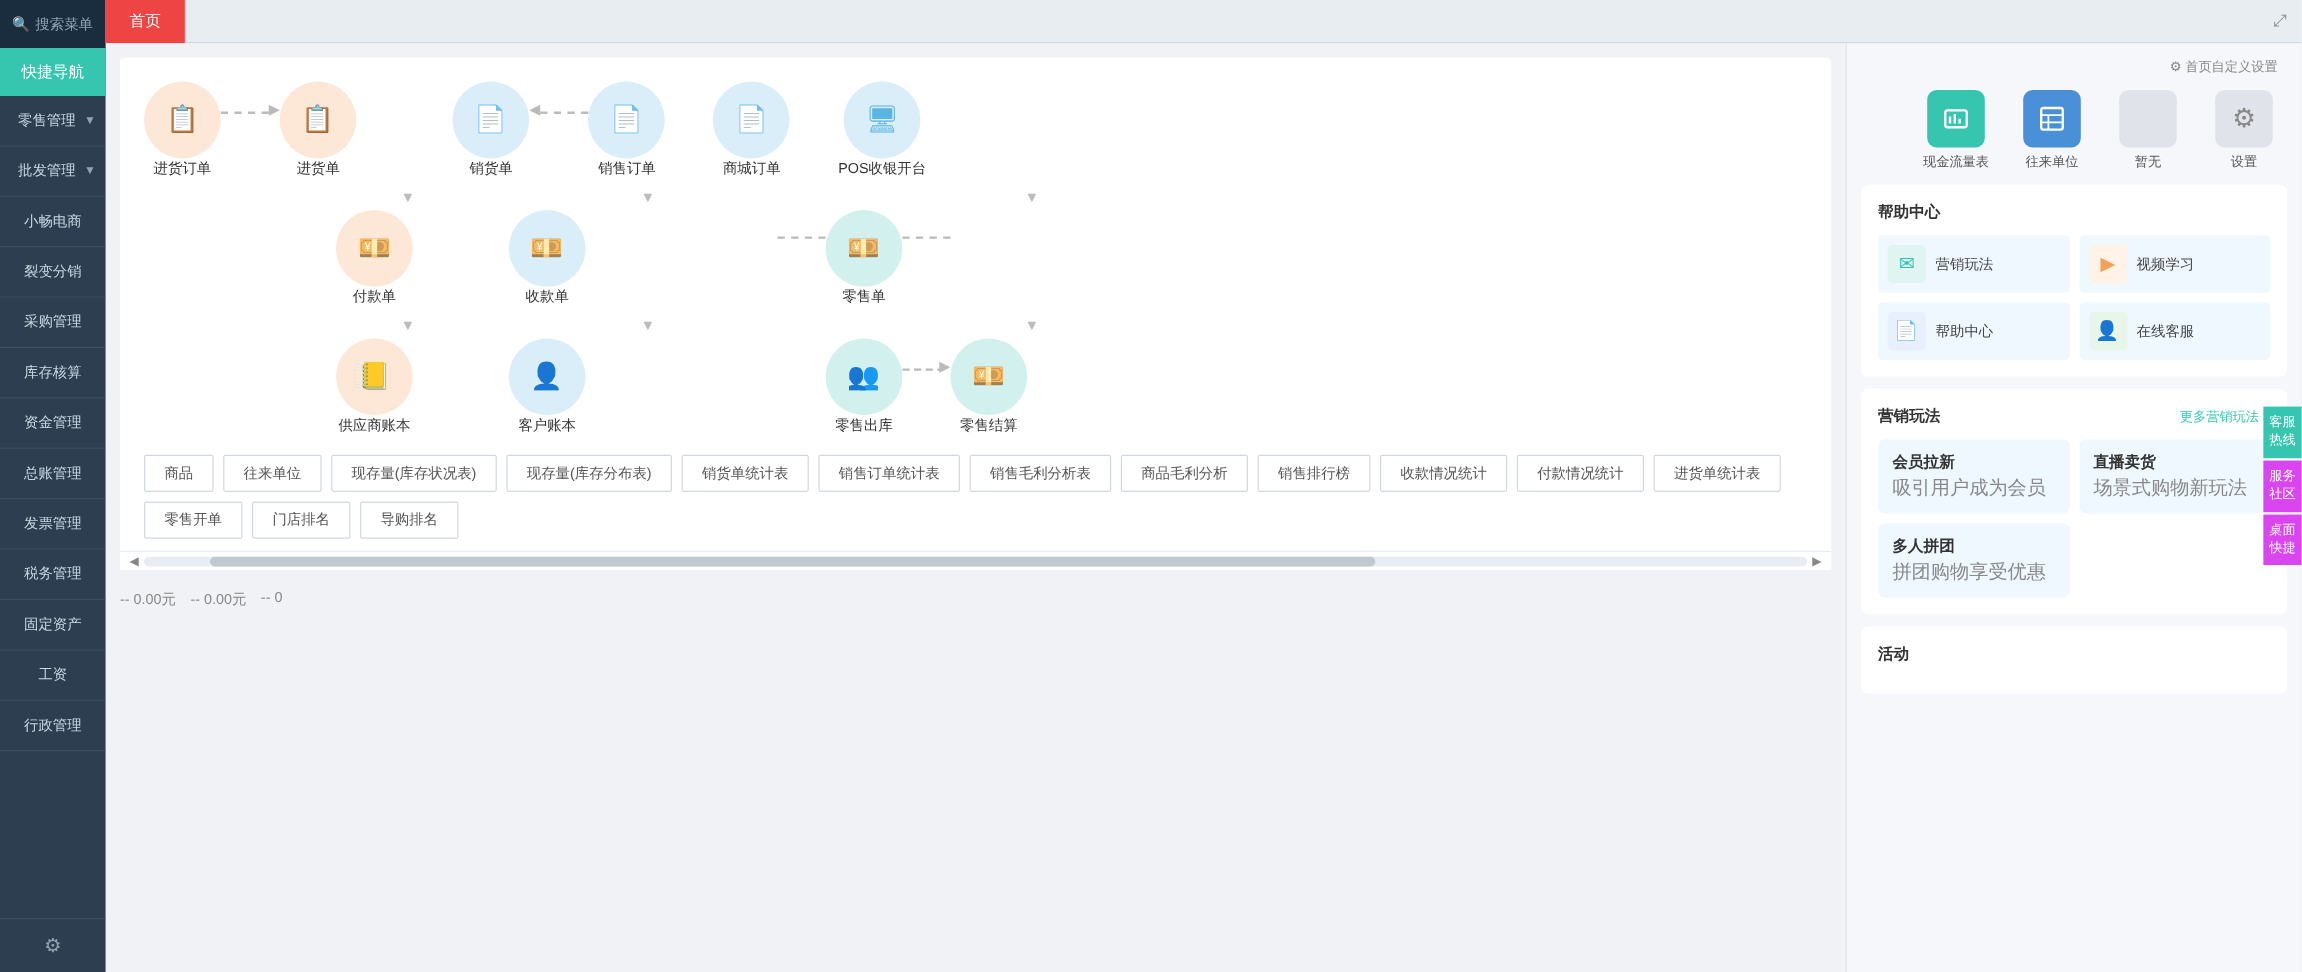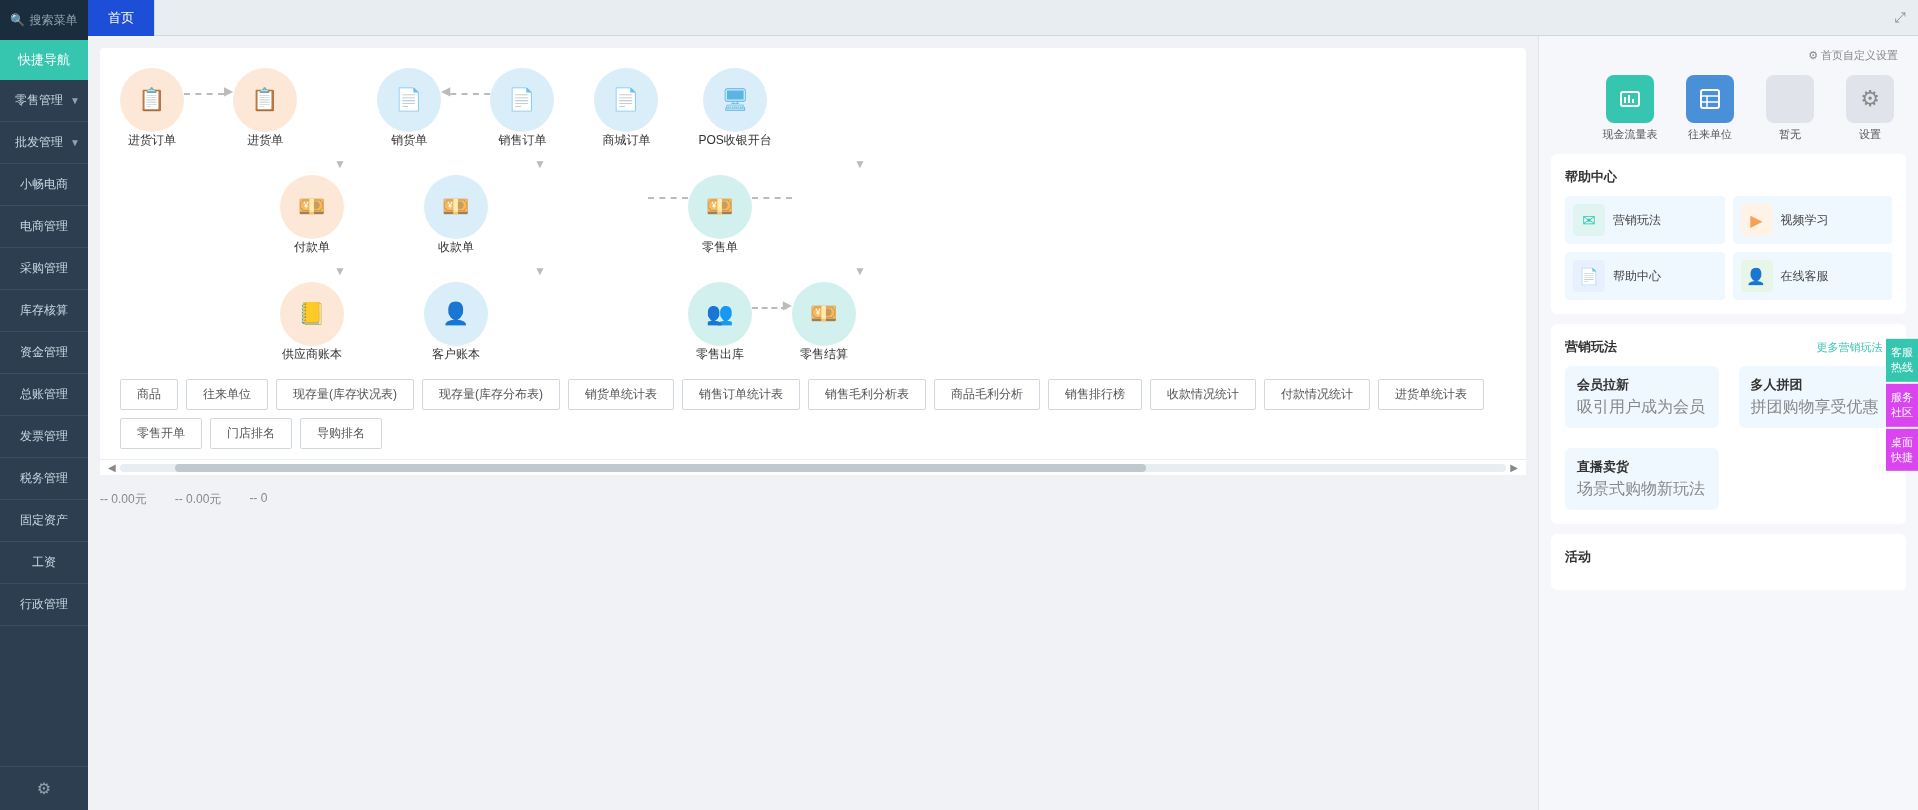"首页" .tab-item.active { background: #1d4ed8 -> #ef4444 }
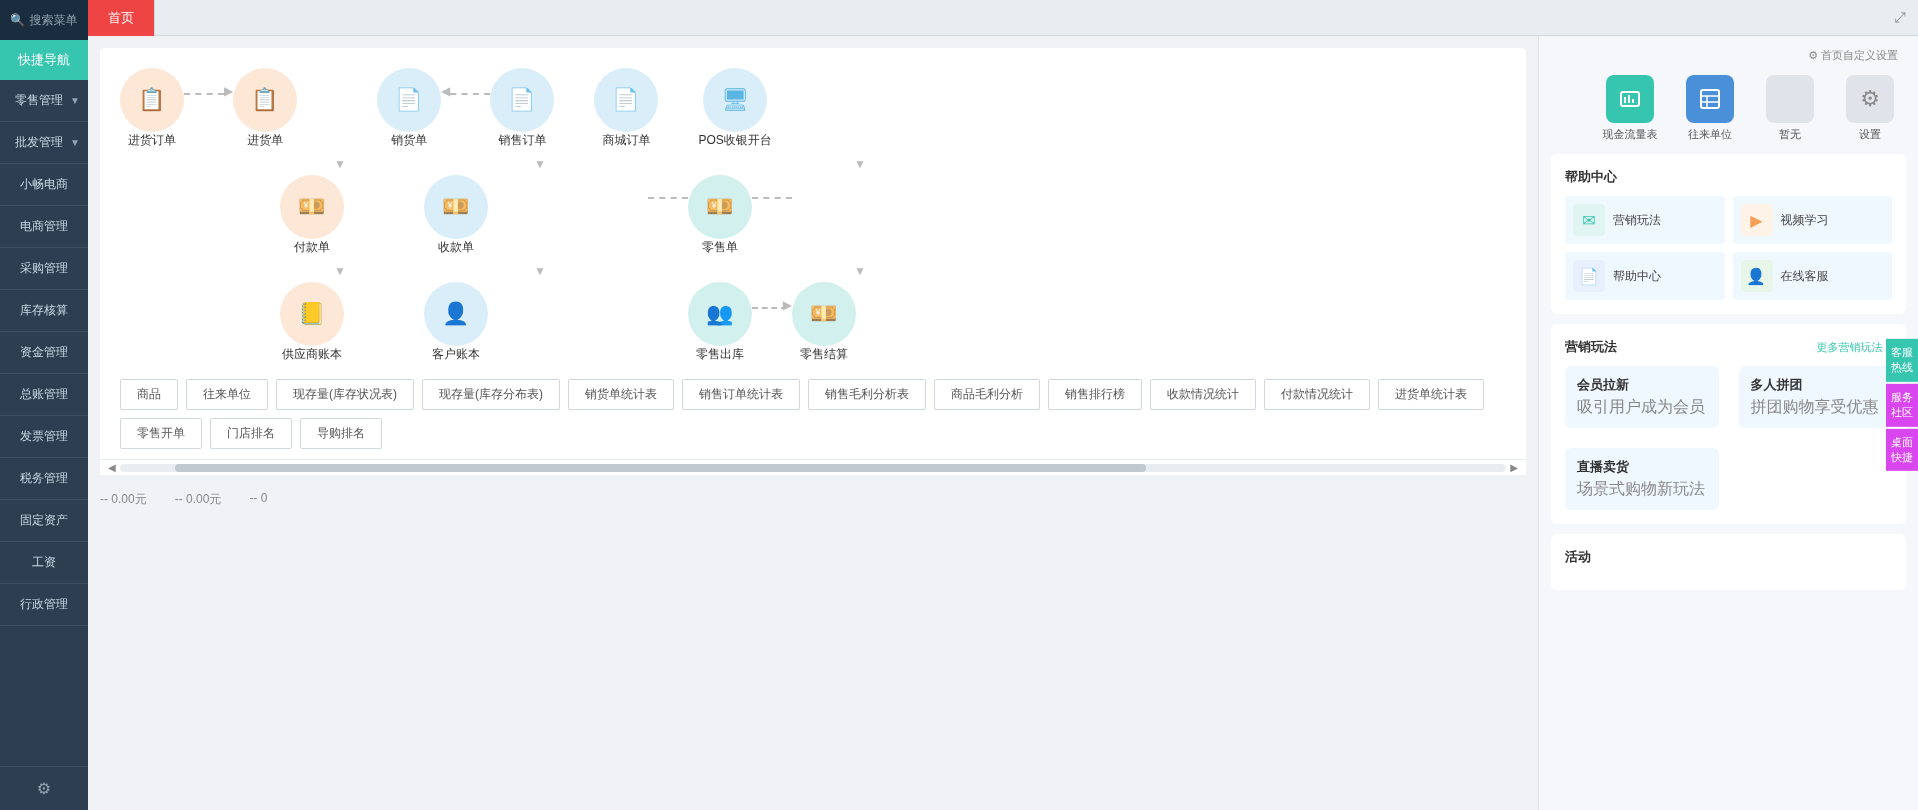"电商管理" span.sidebar-item-text { text: 电商管理 -> 裂变分销 }
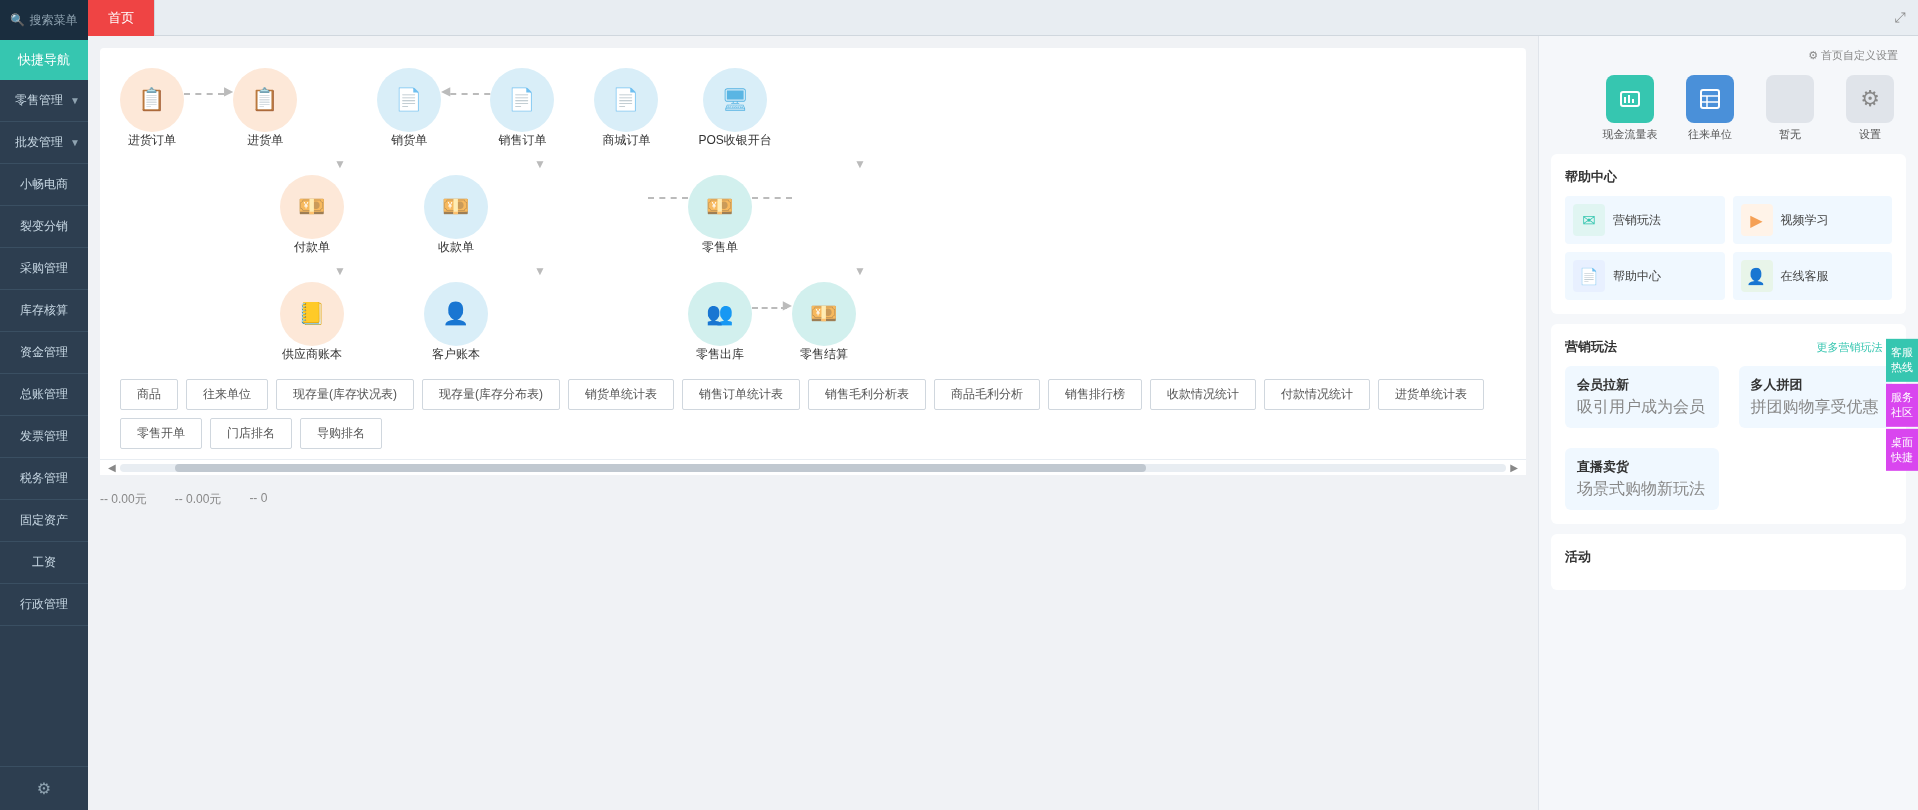"会员拉新" .marketing-grid { gap: 20px -> 8px }
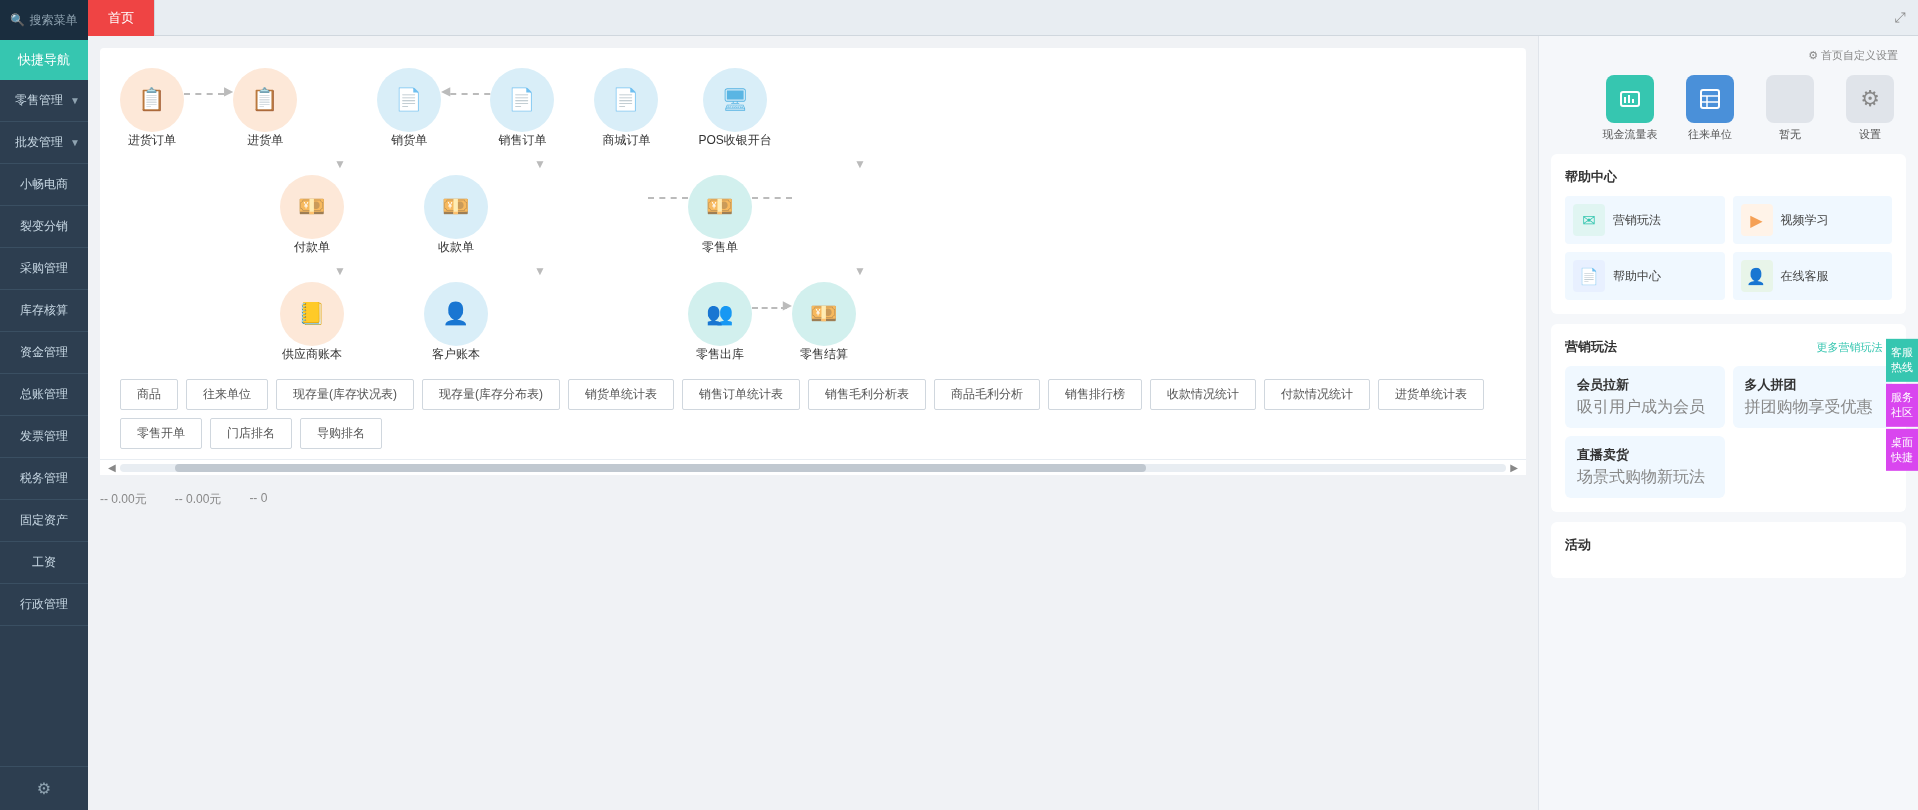"多人拼团" div.marketing-item { order: before "直播卖货" -> after "直播卖货" }
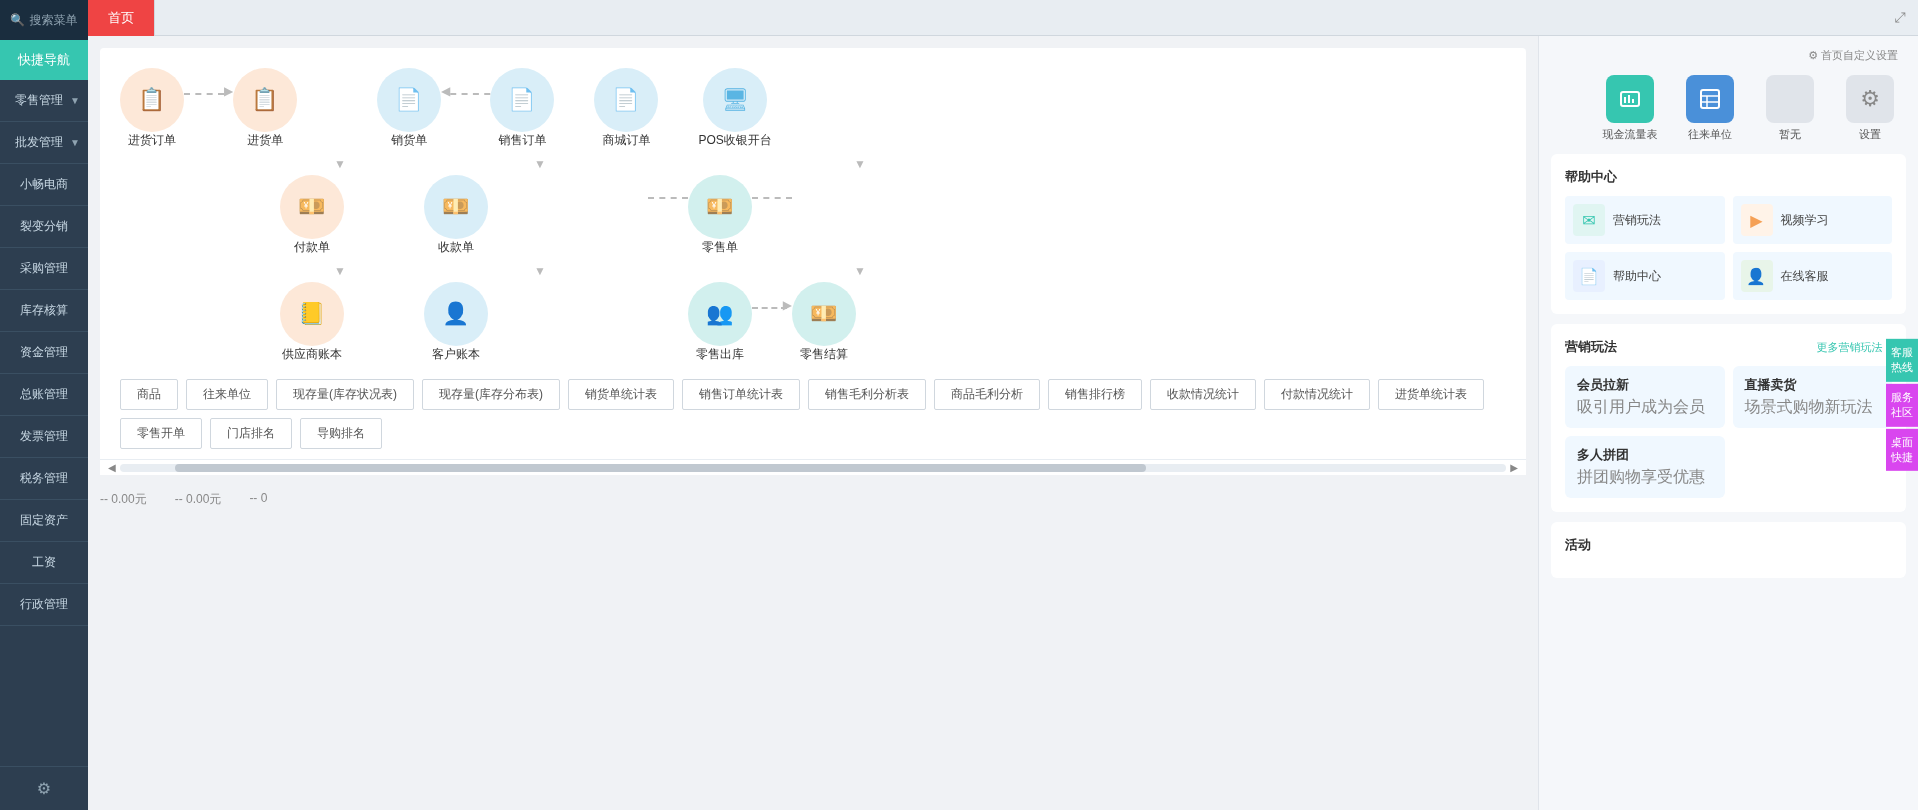"-- 0.00元" div { gap: 28px -> 12px }
